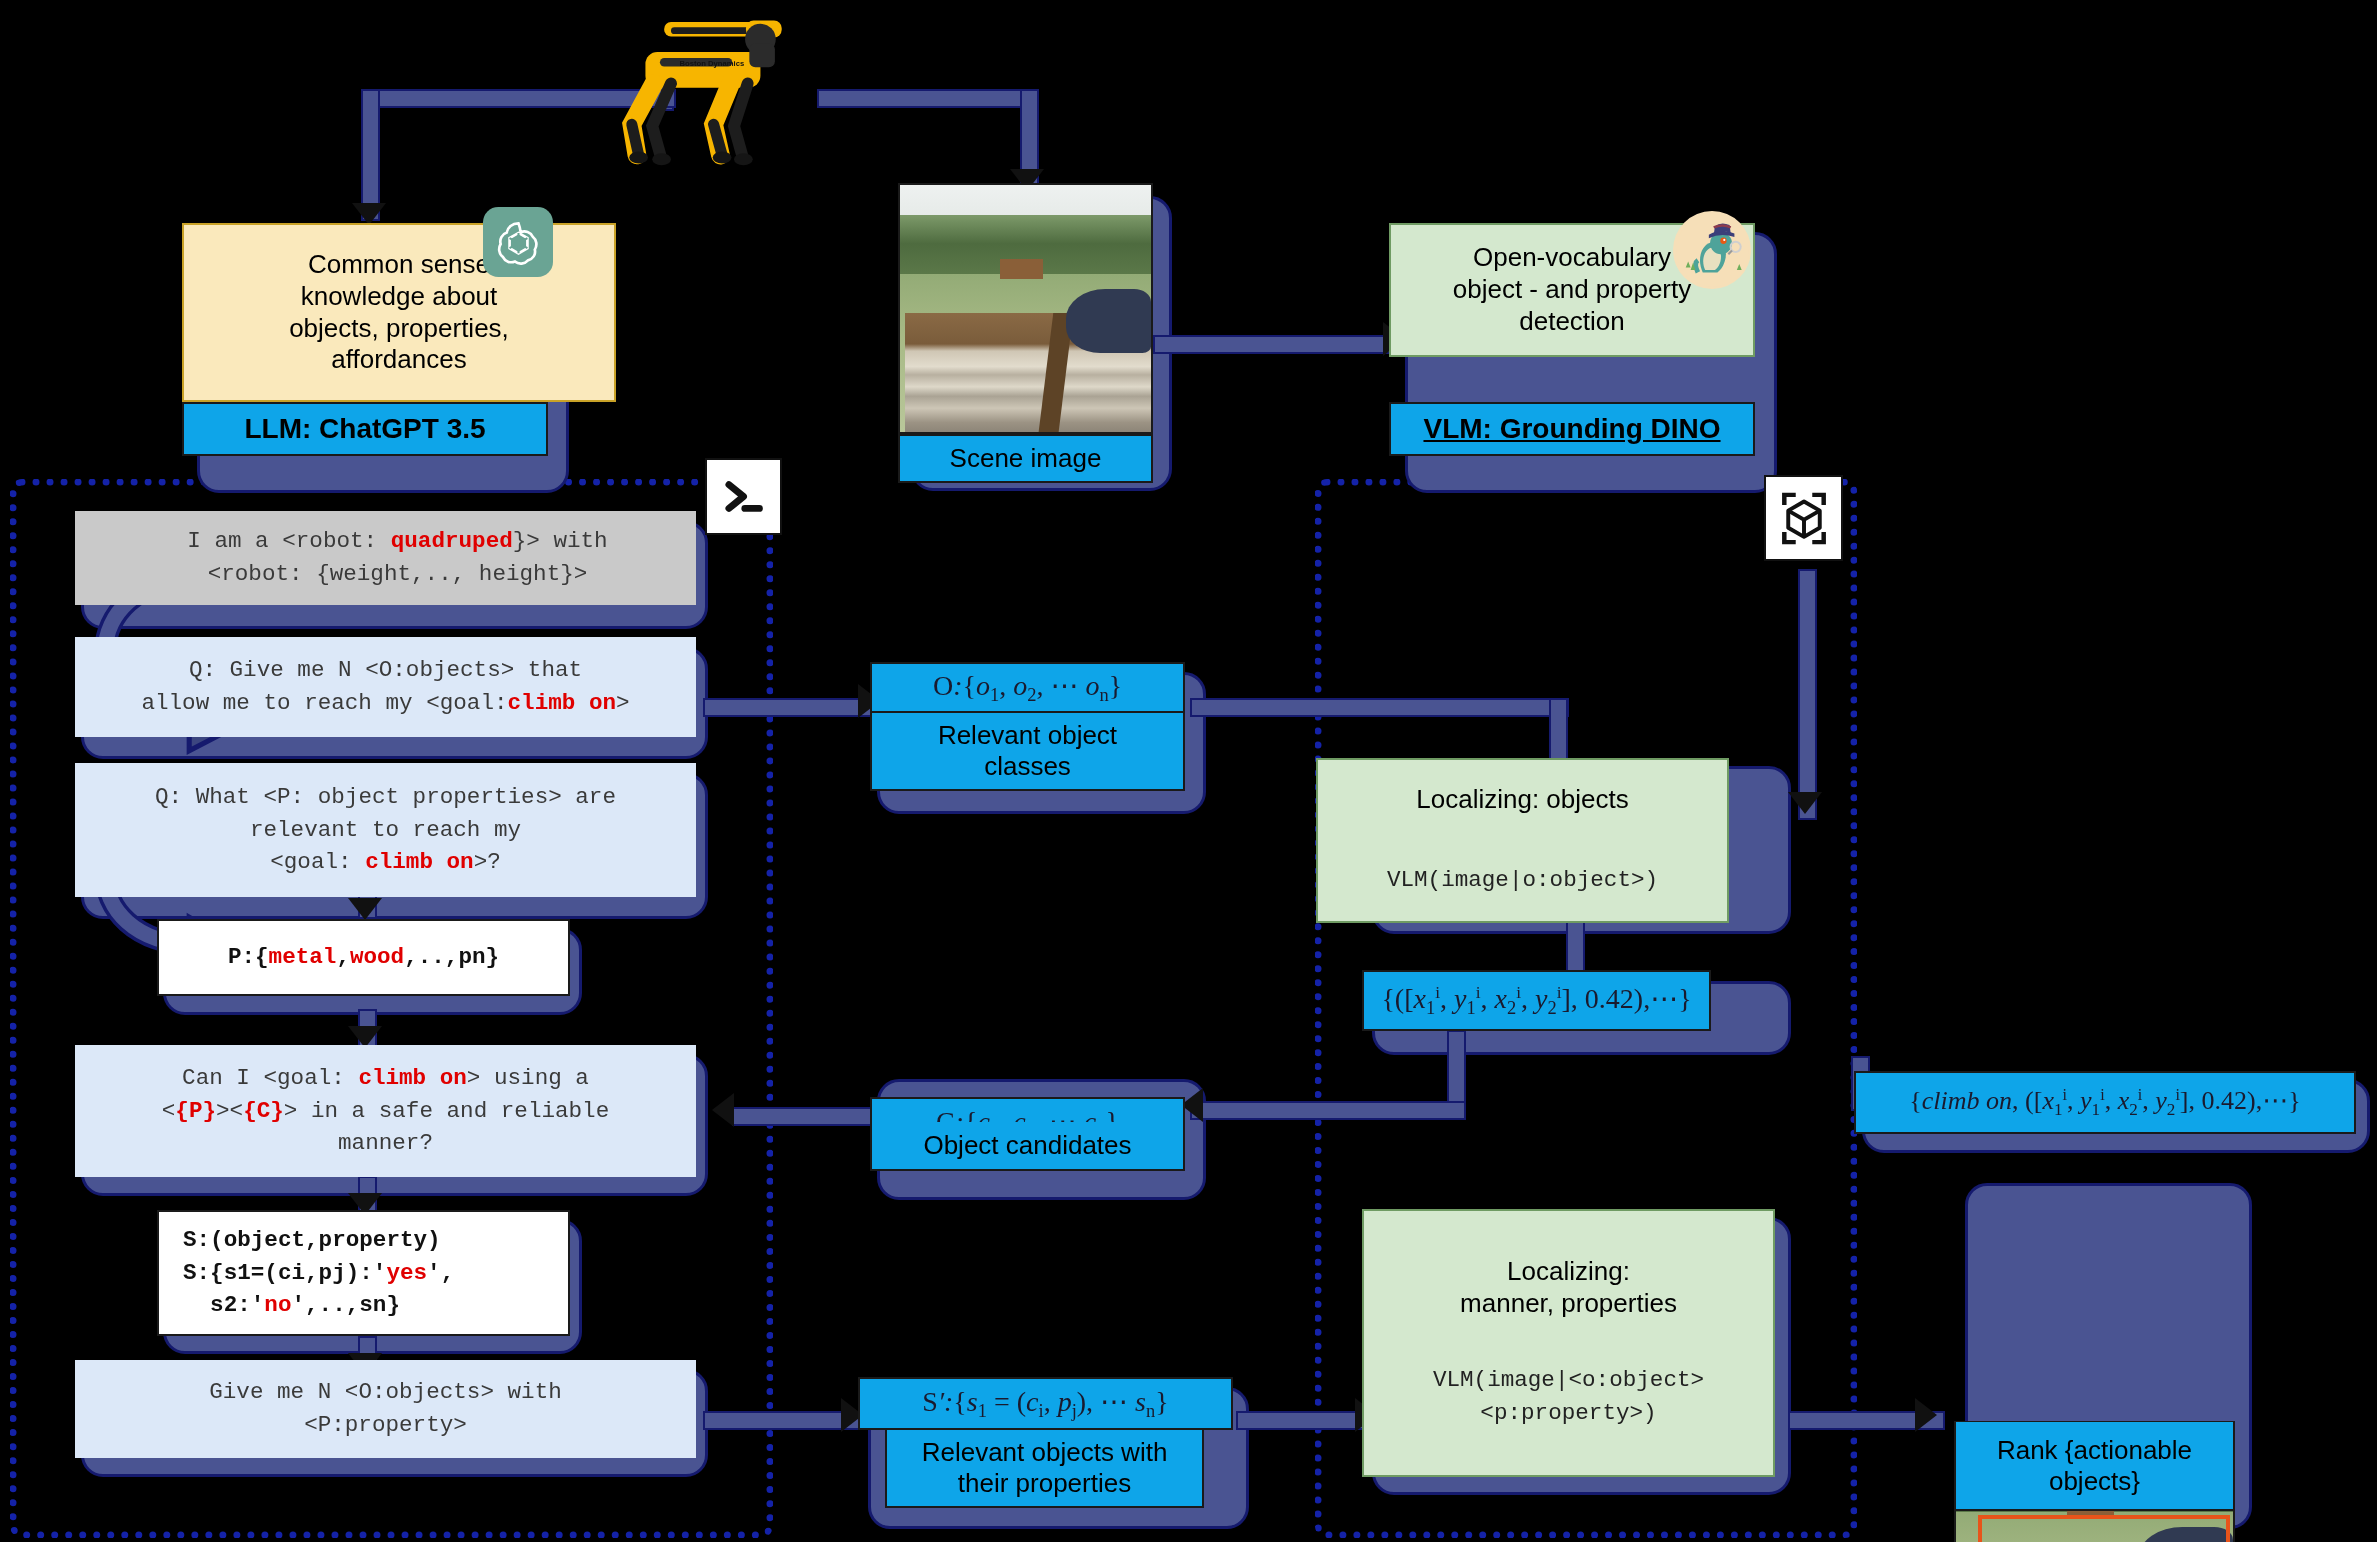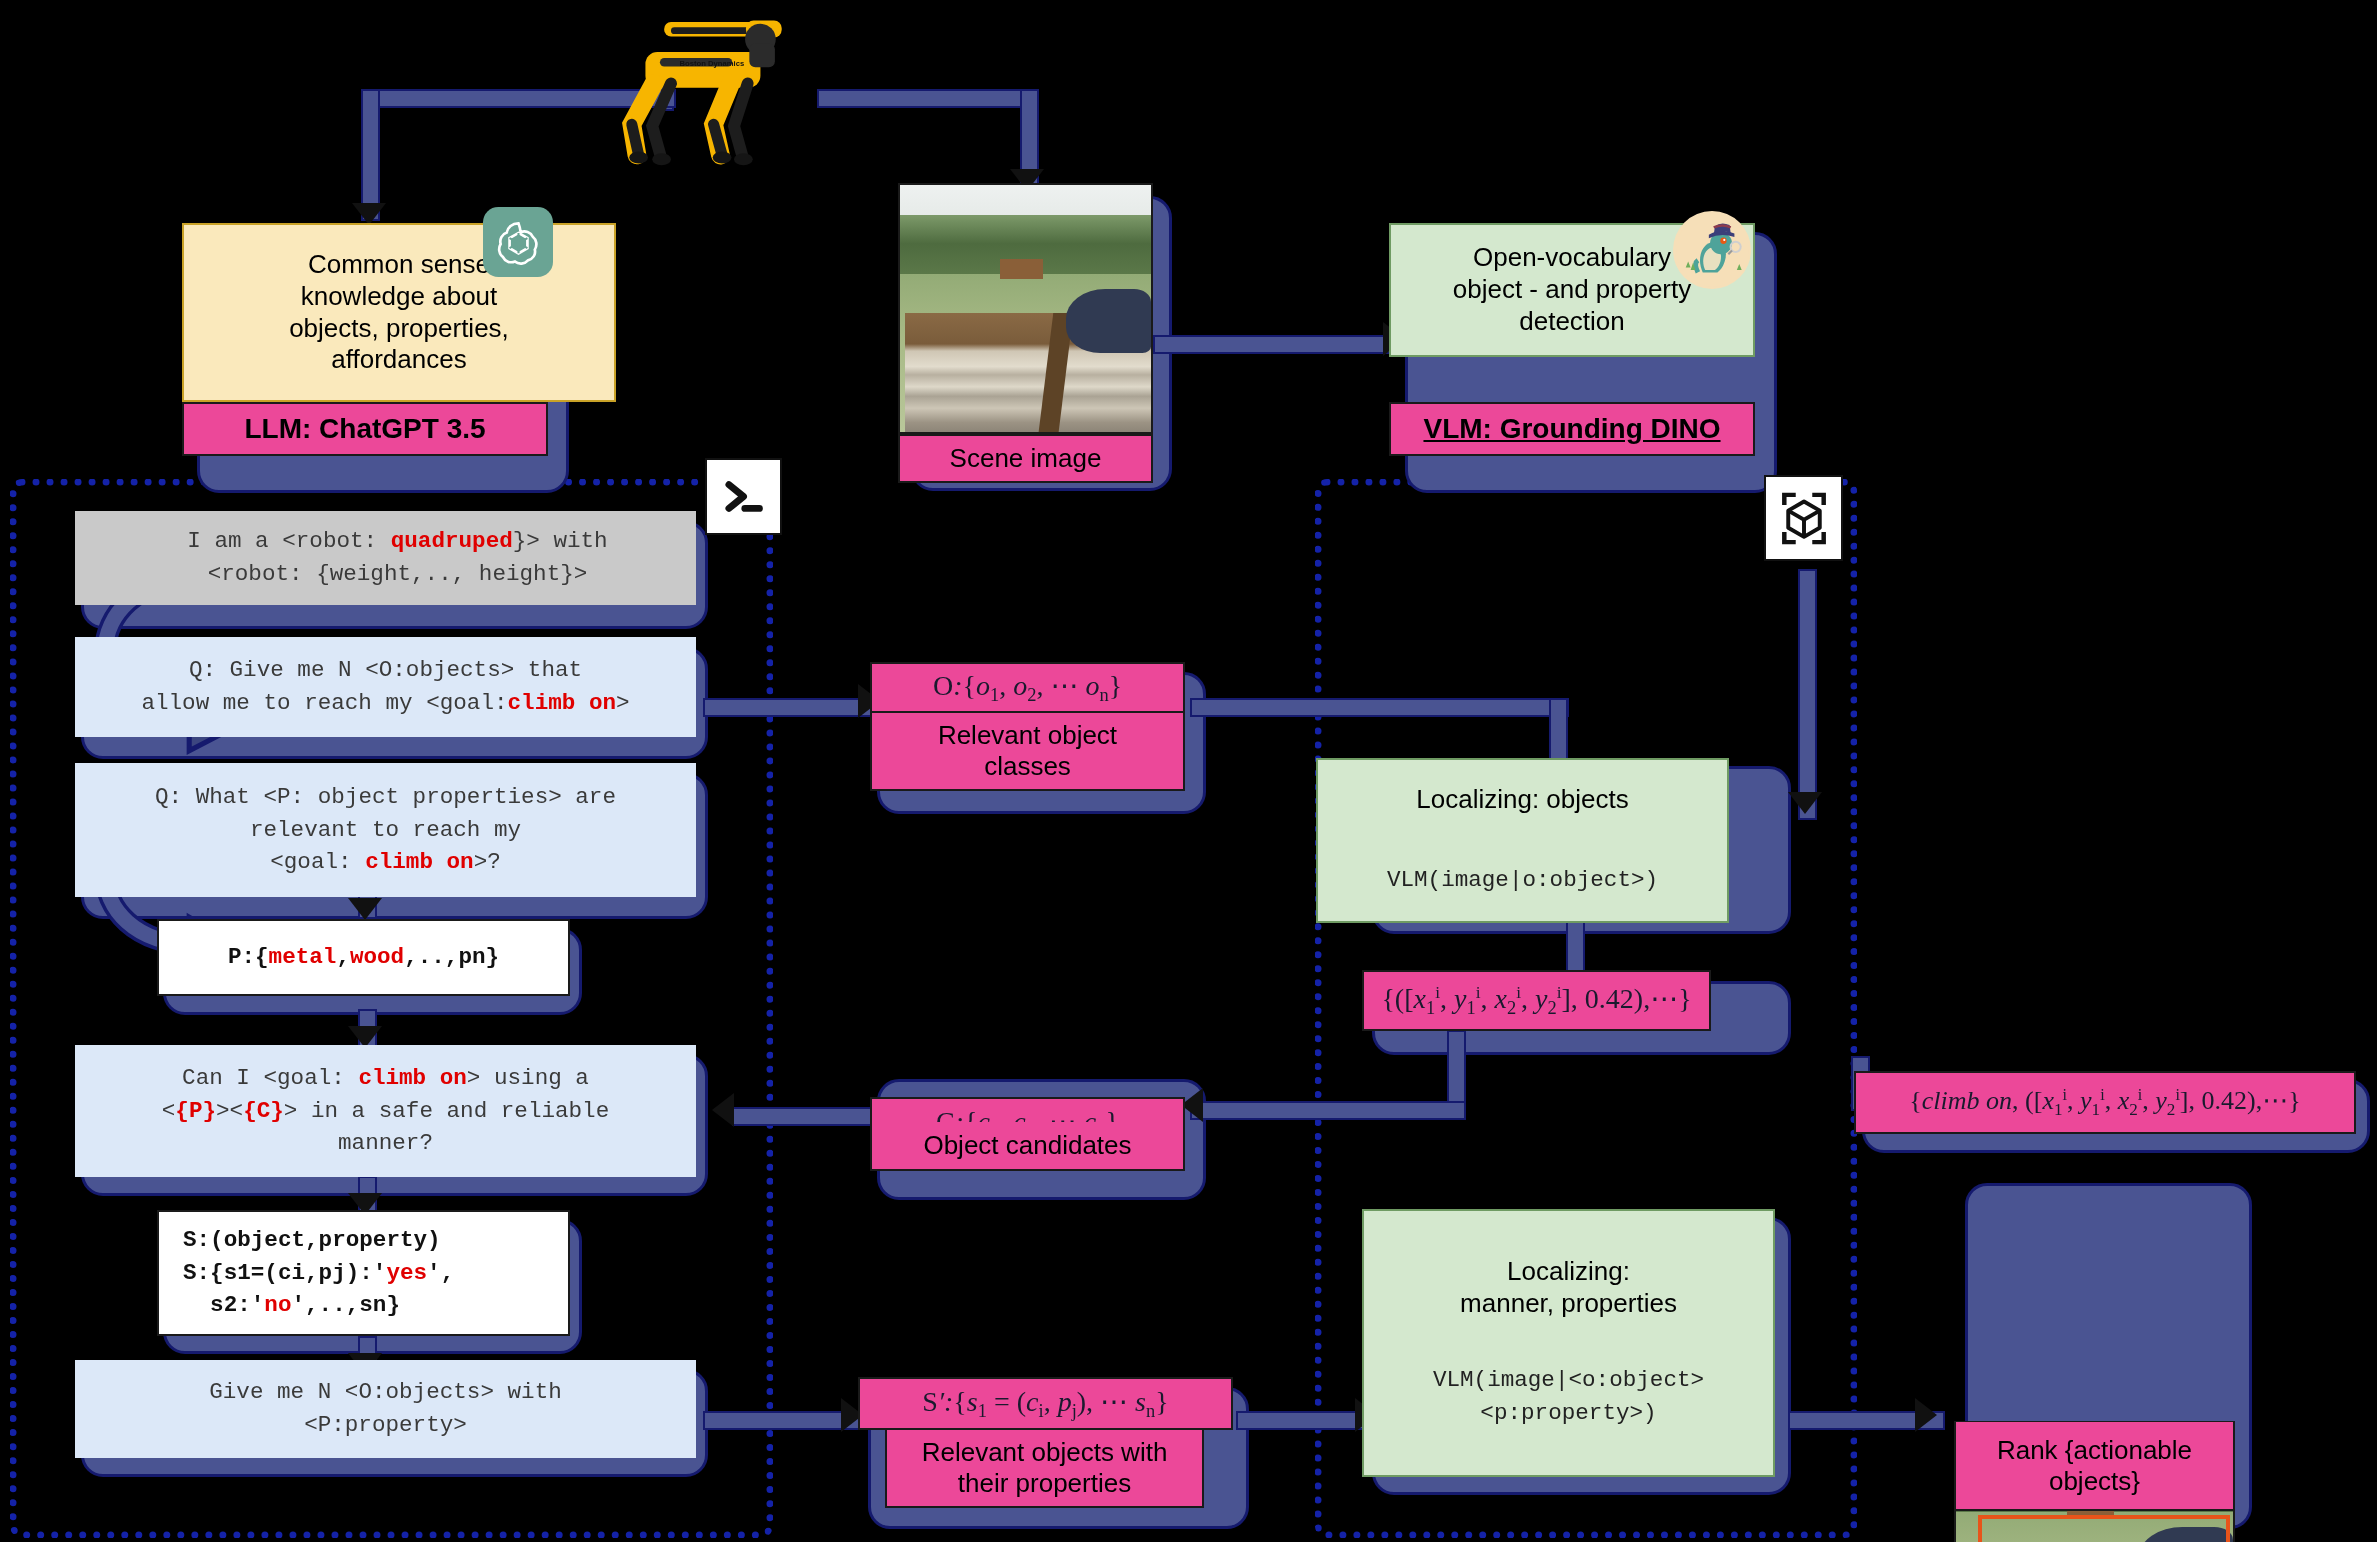"LLM: ChatGPT 3.5" .capbox { background: #ec4899 -> #0ea5e9 }
